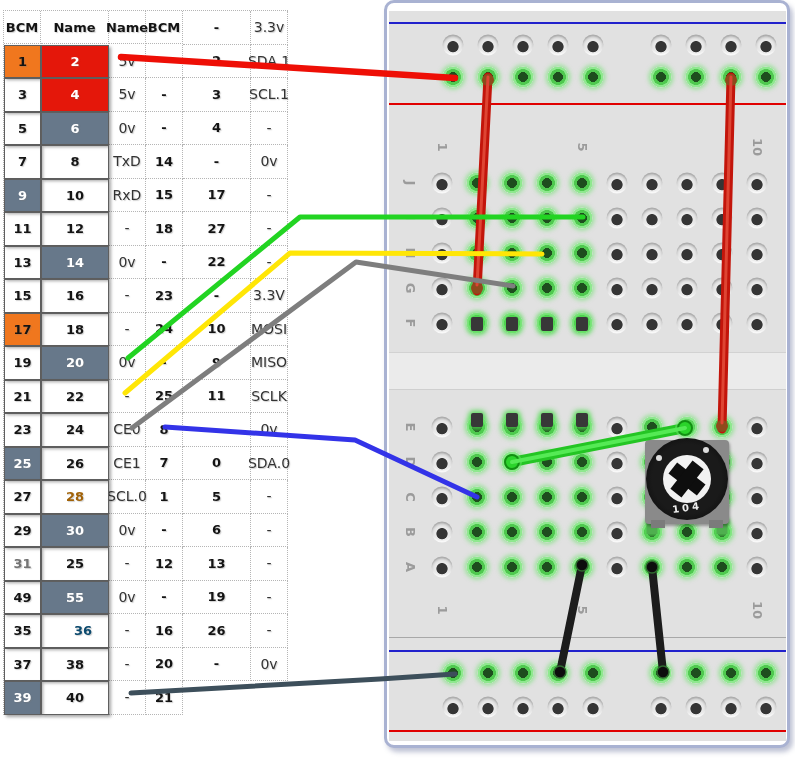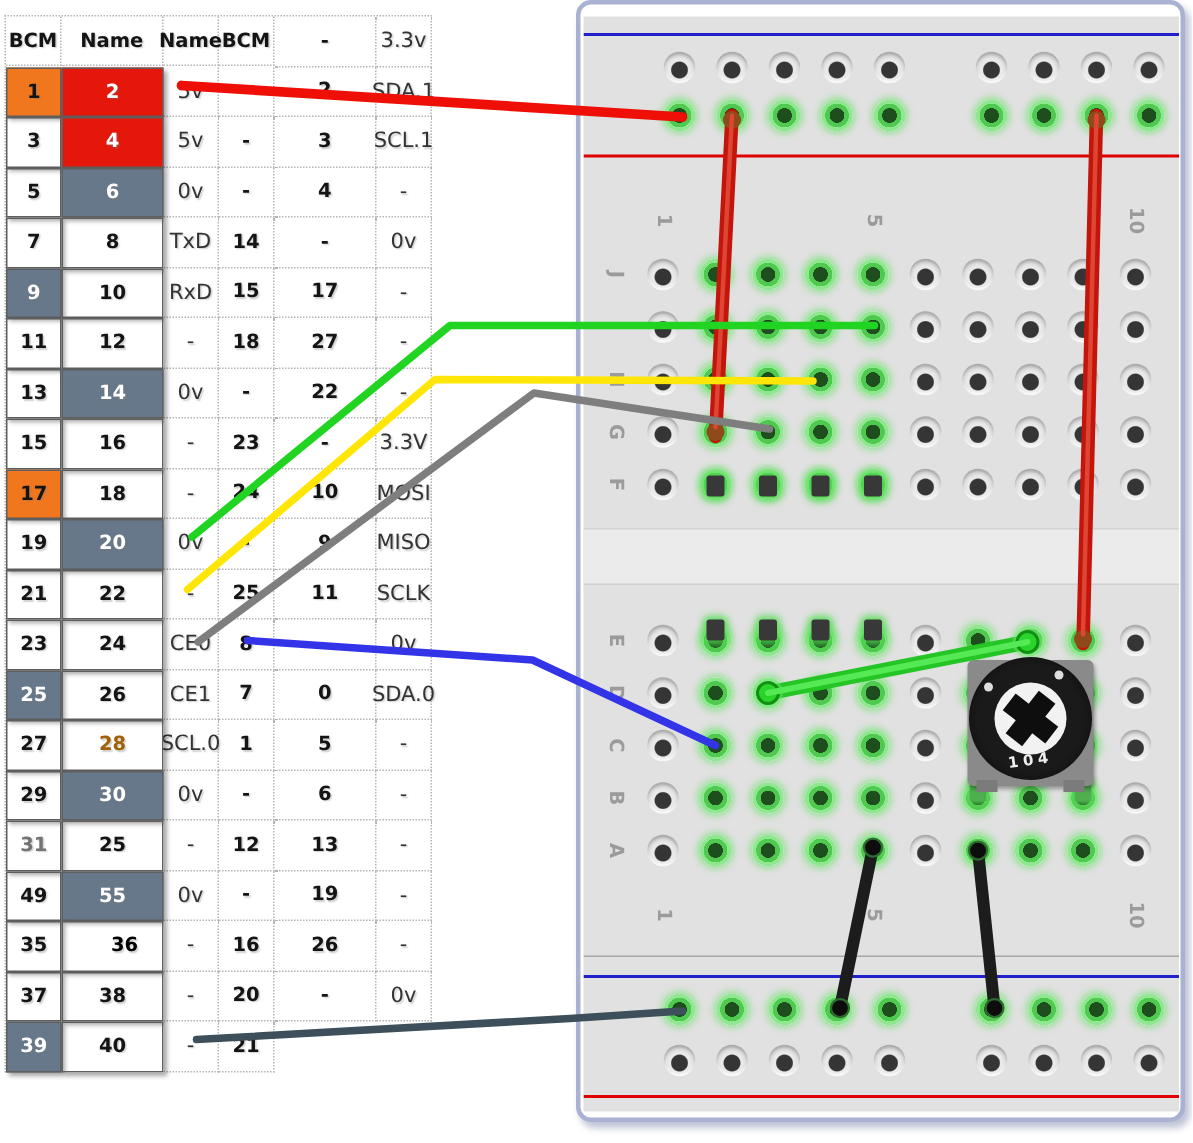"36" div.cell { color: #000000 -> #0c4a6e }
